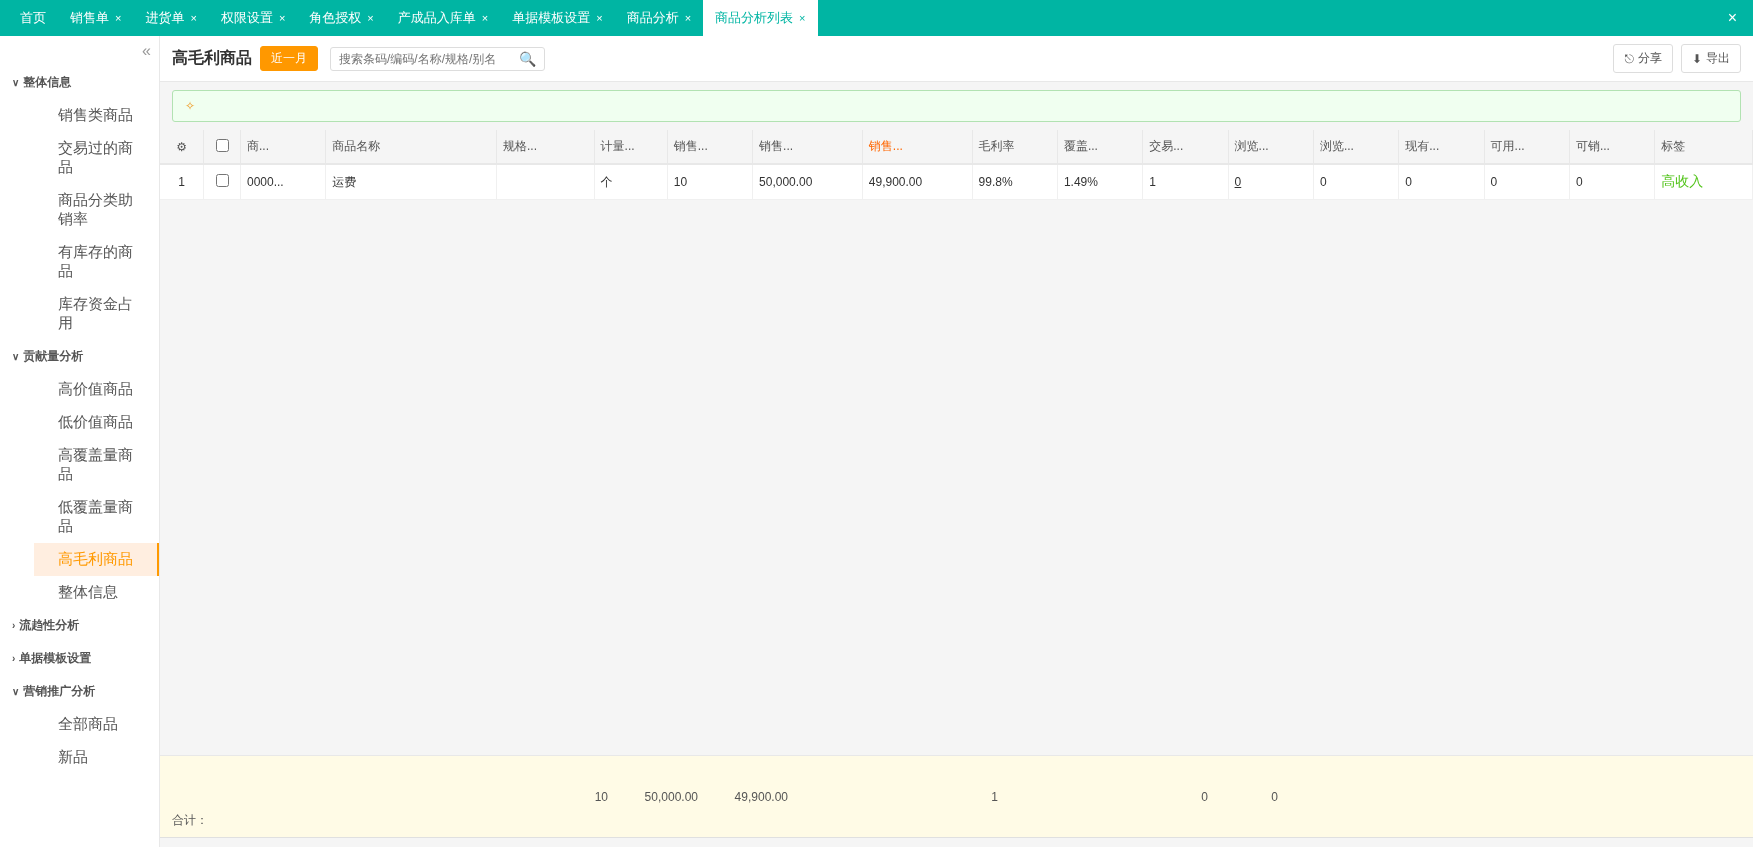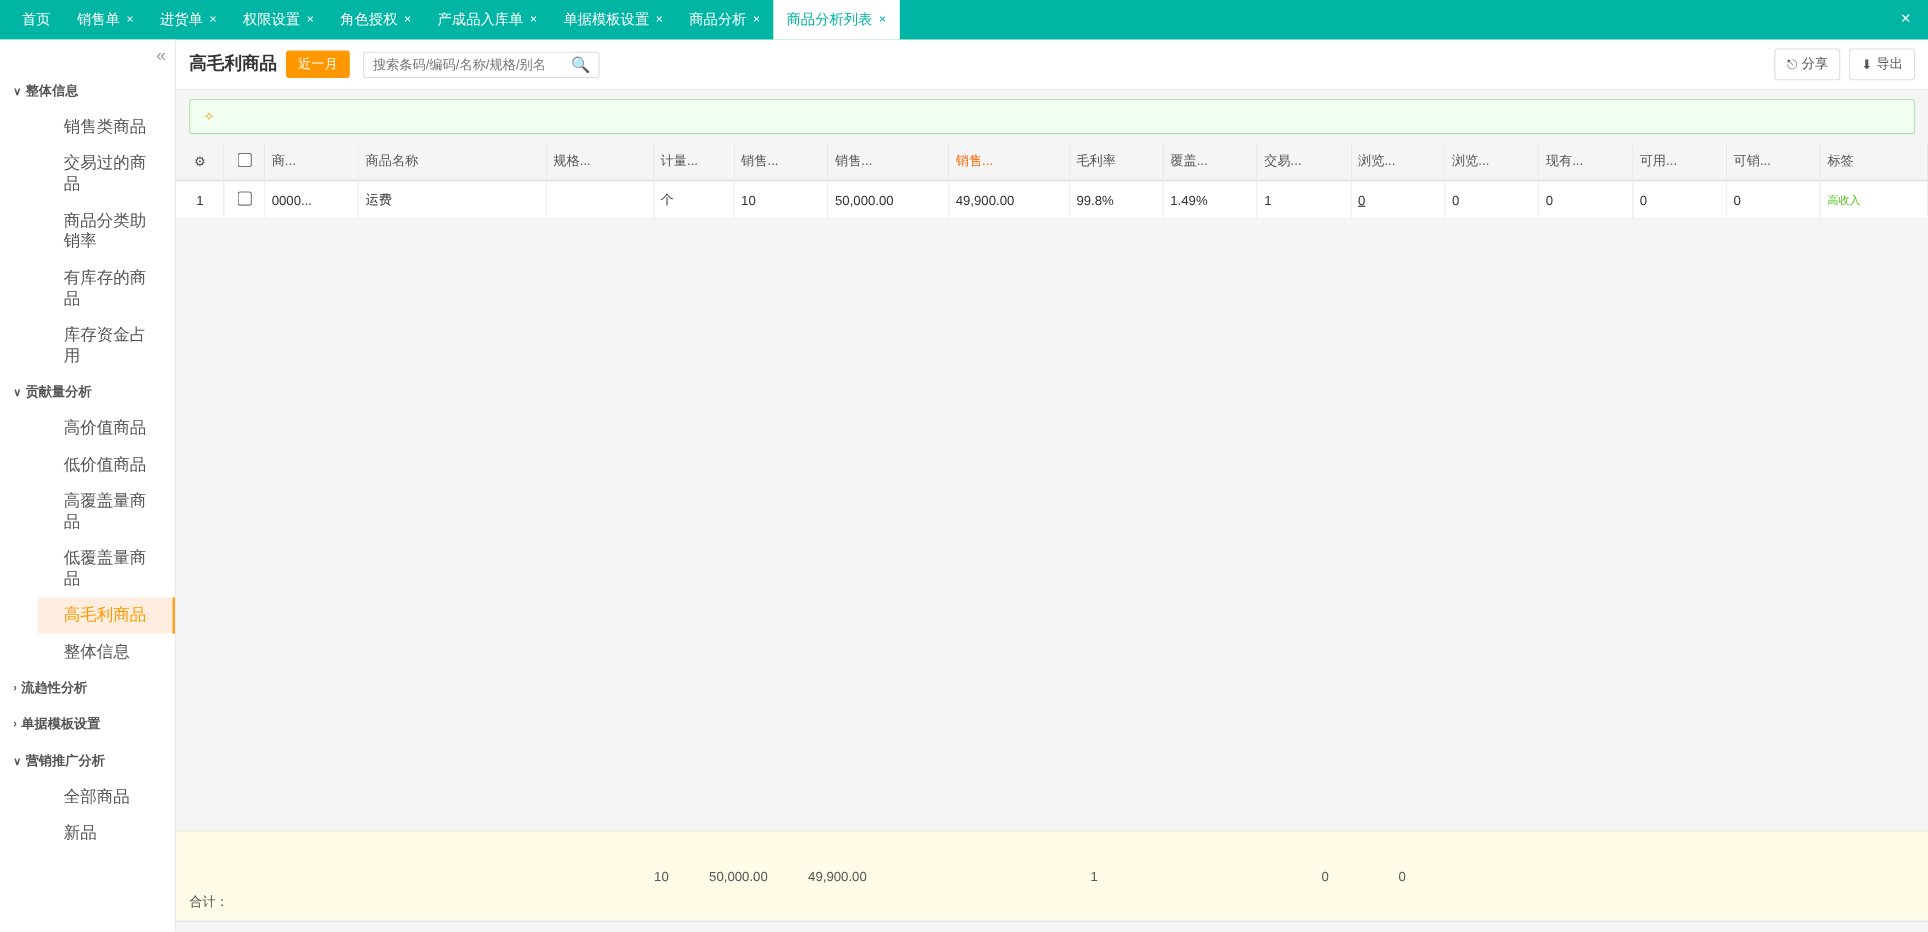"高收入" .tag-high { font-size: 10px -> 14px }
